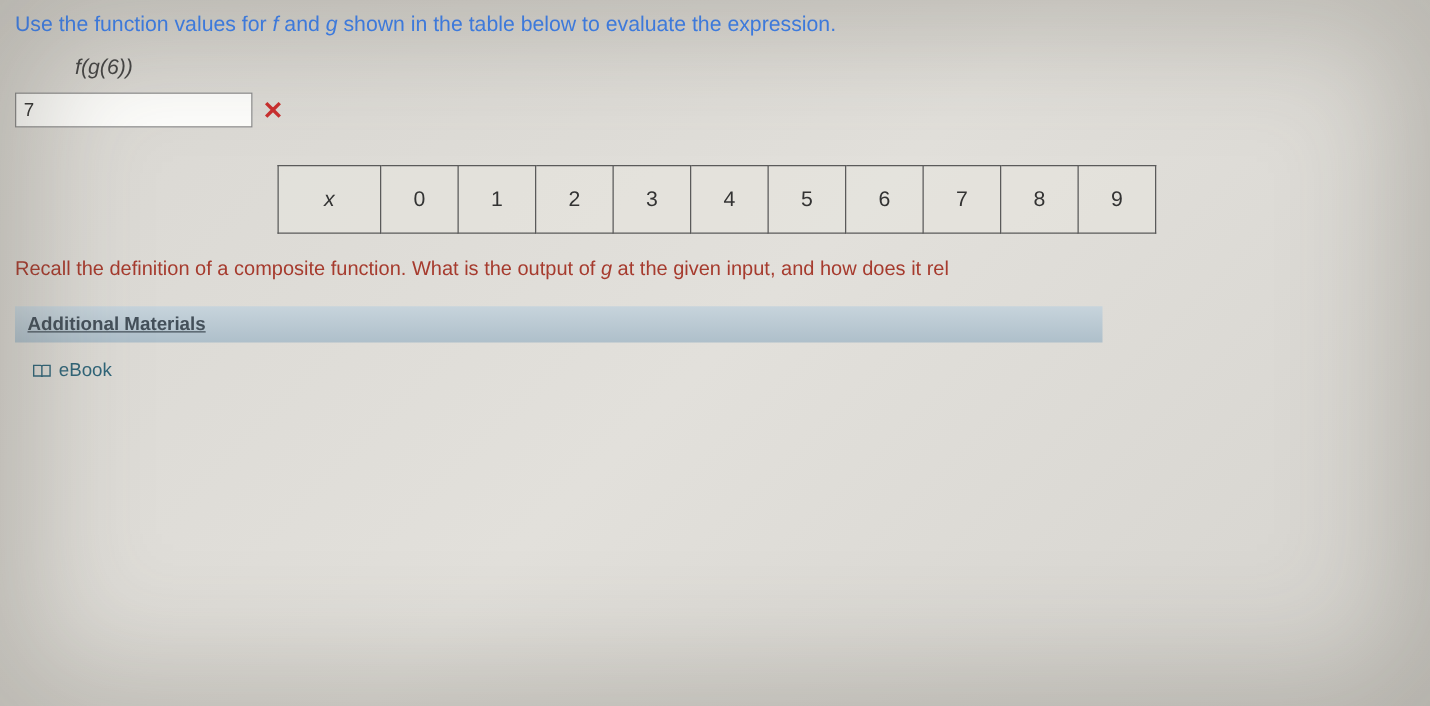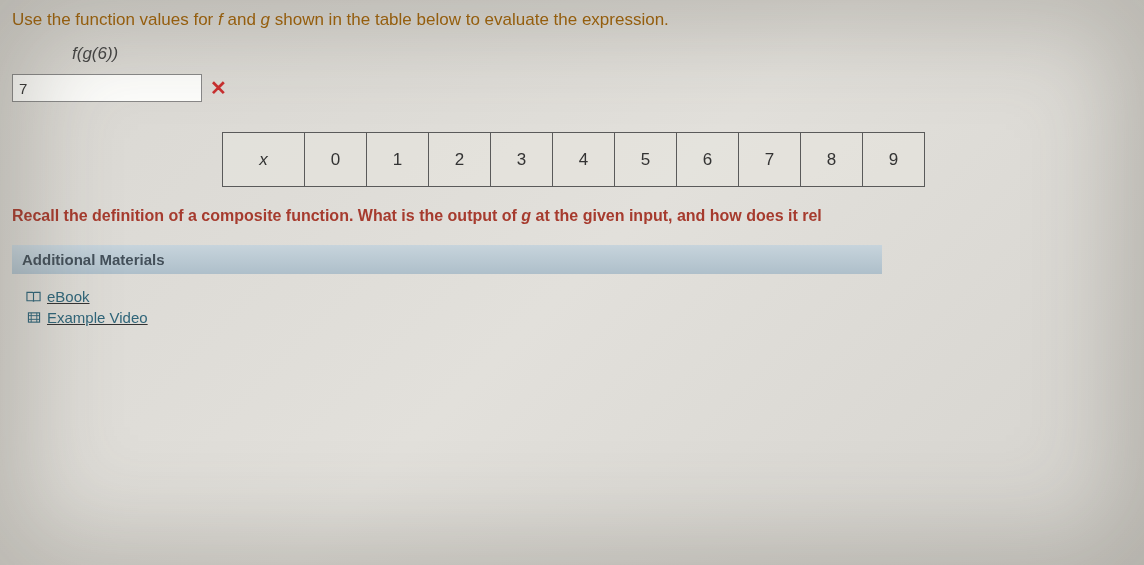"Use the function values for" .question { color: #a16207 -> #3b82f6 }
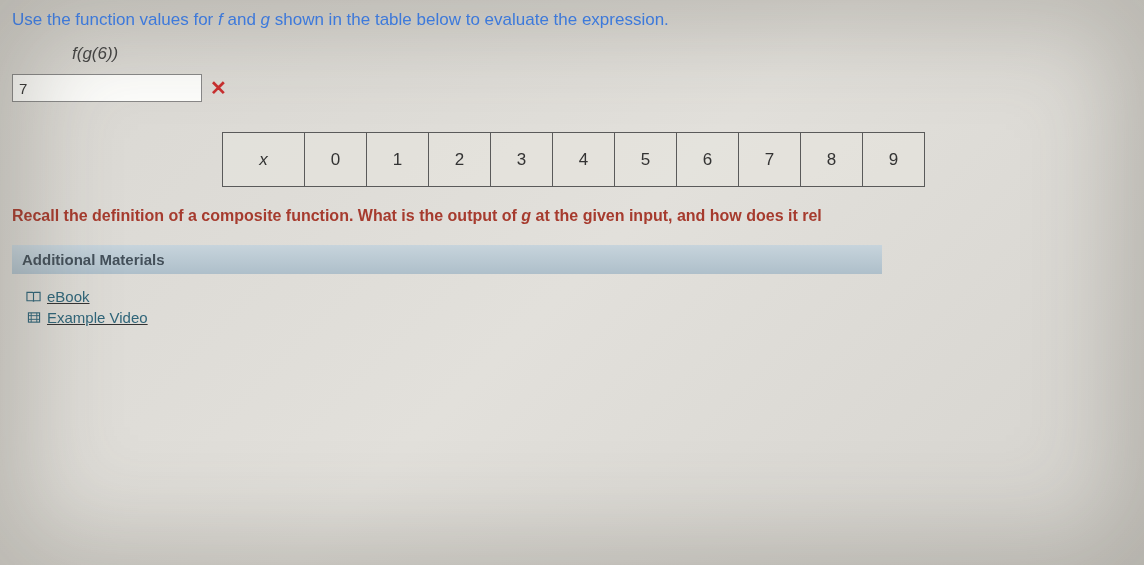"f(g(6))" .expr { margin-left: 60px -> 48px }
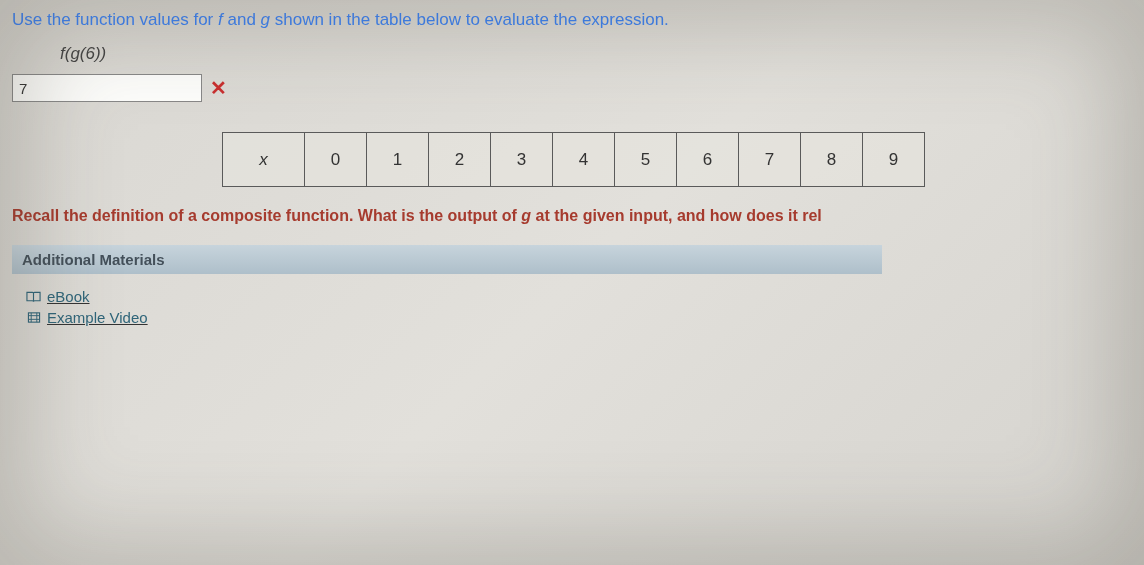"Recall the definition of a" .feedback { font-weight: bold -> none }
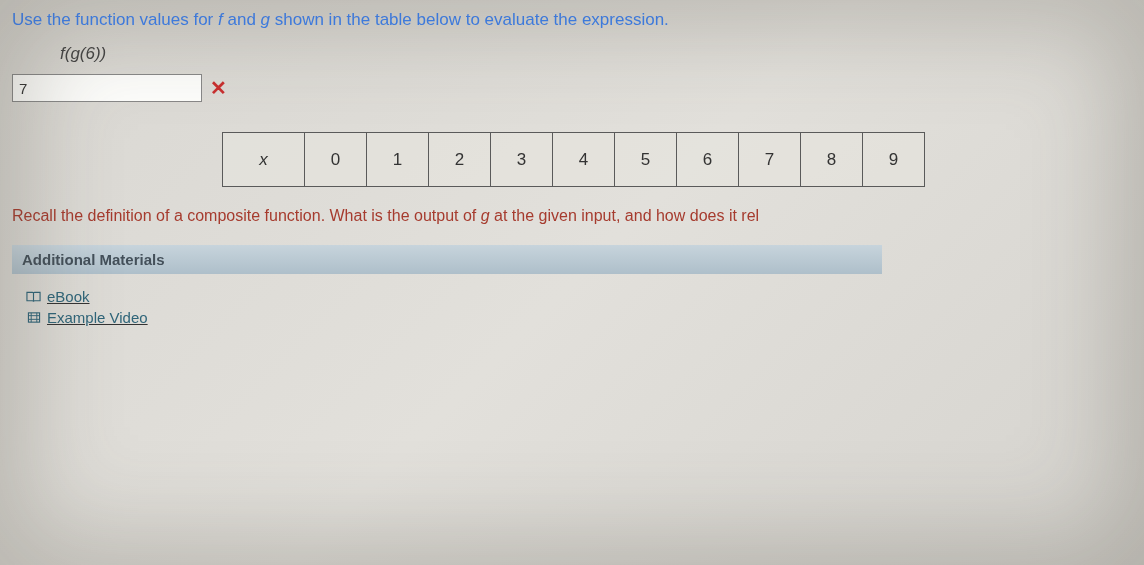"Additional Materials" .section-bar { text-decoration: none -> underline }
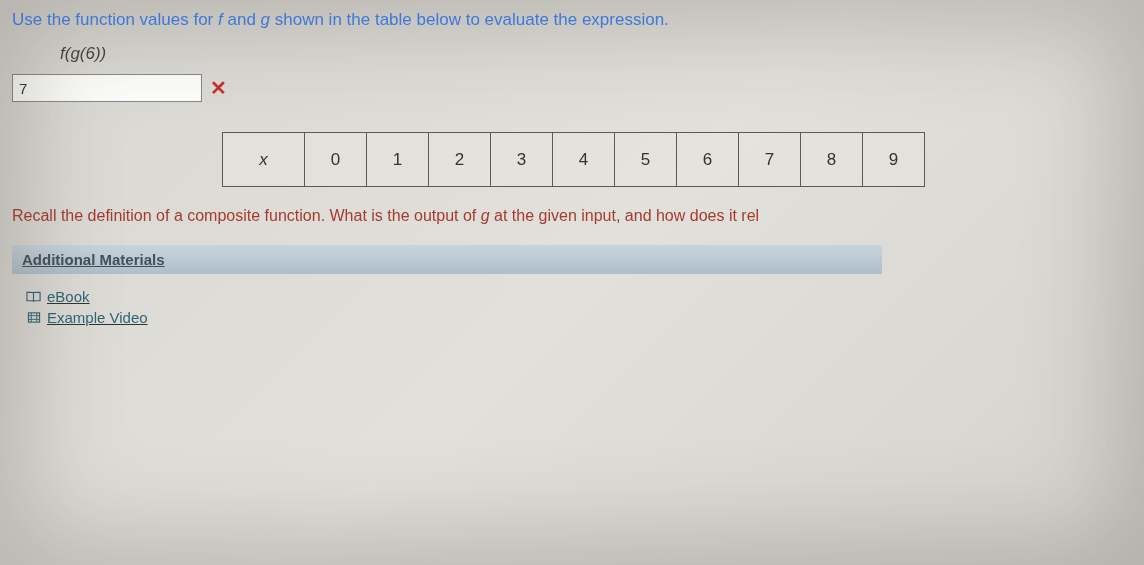"eBook" .materials { text-decoration: underline -> none }
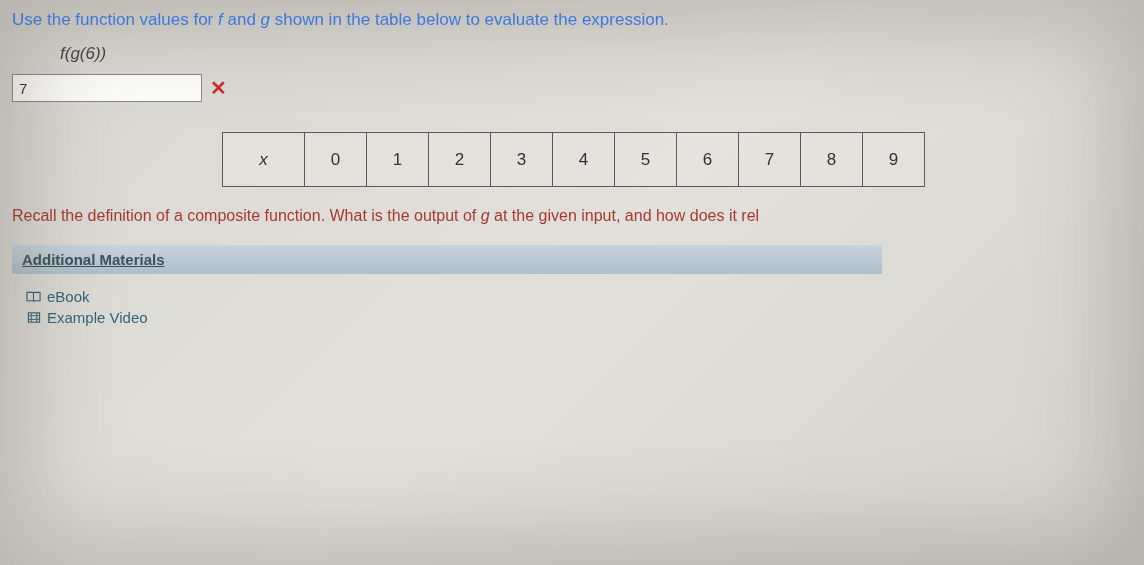"Example Video" div.material-link { html: <div> <span> <svg> <rect></rect> <line></line> <line></line> <line></line> <line></line> </svg> </span> <span>Example Video</span> </div> -> none }
